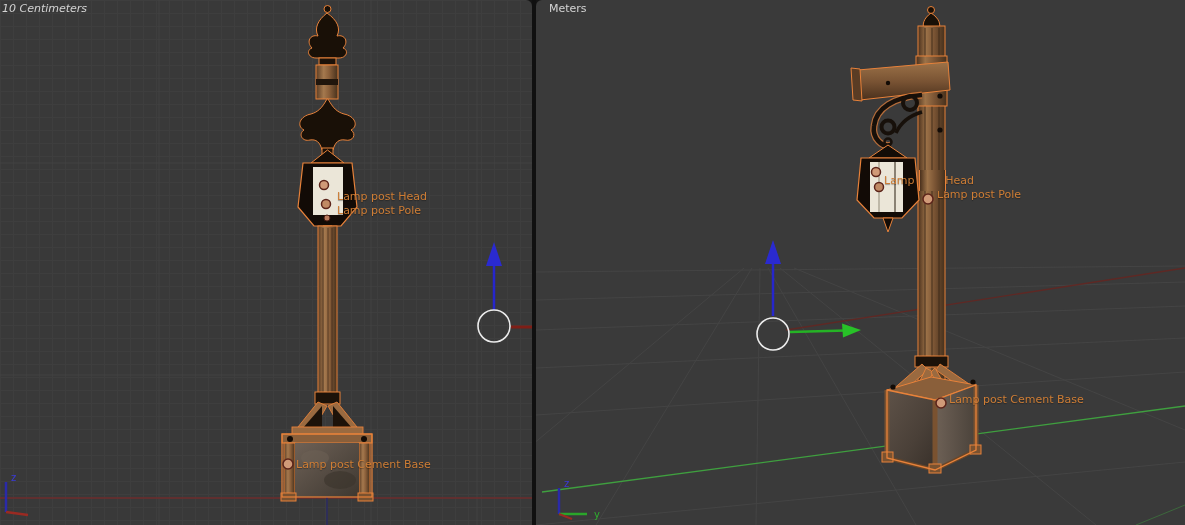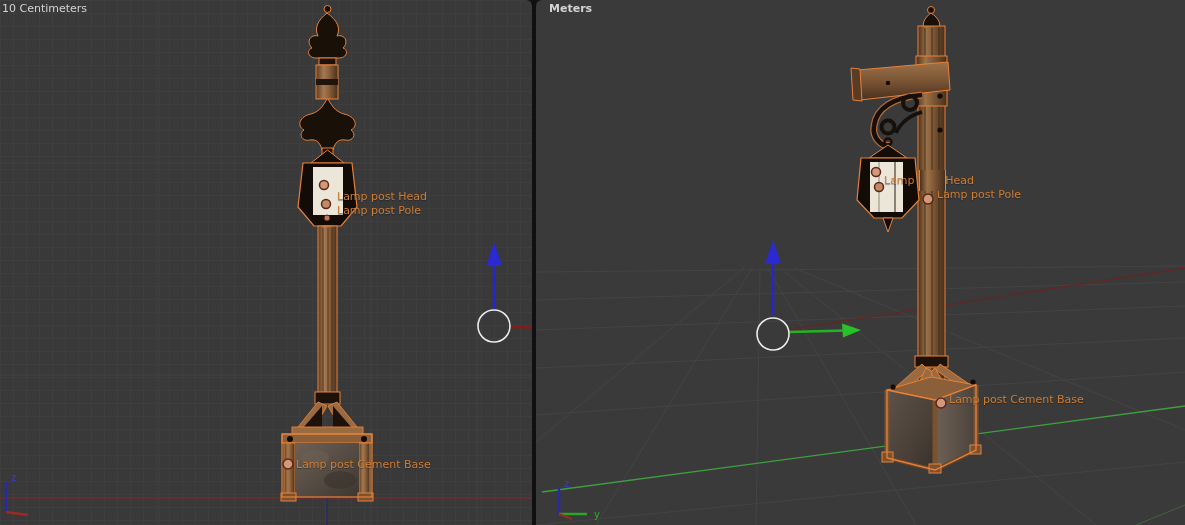"10 Centimeters" #vp-left .vp-header { font-style: none -> italic }
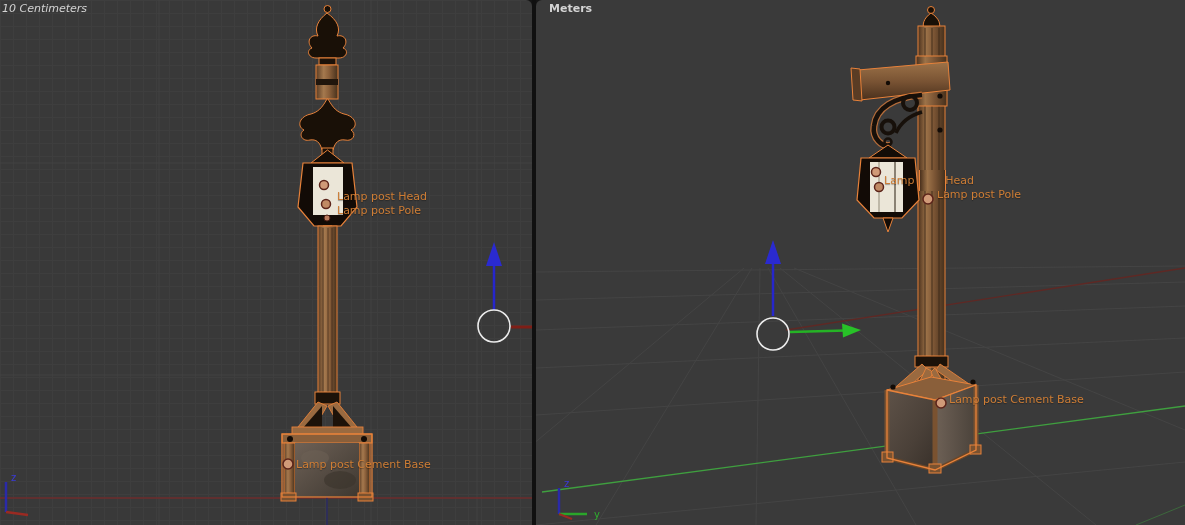"Meters" #vp-right .vp-header { font-weight: bold -> none }
